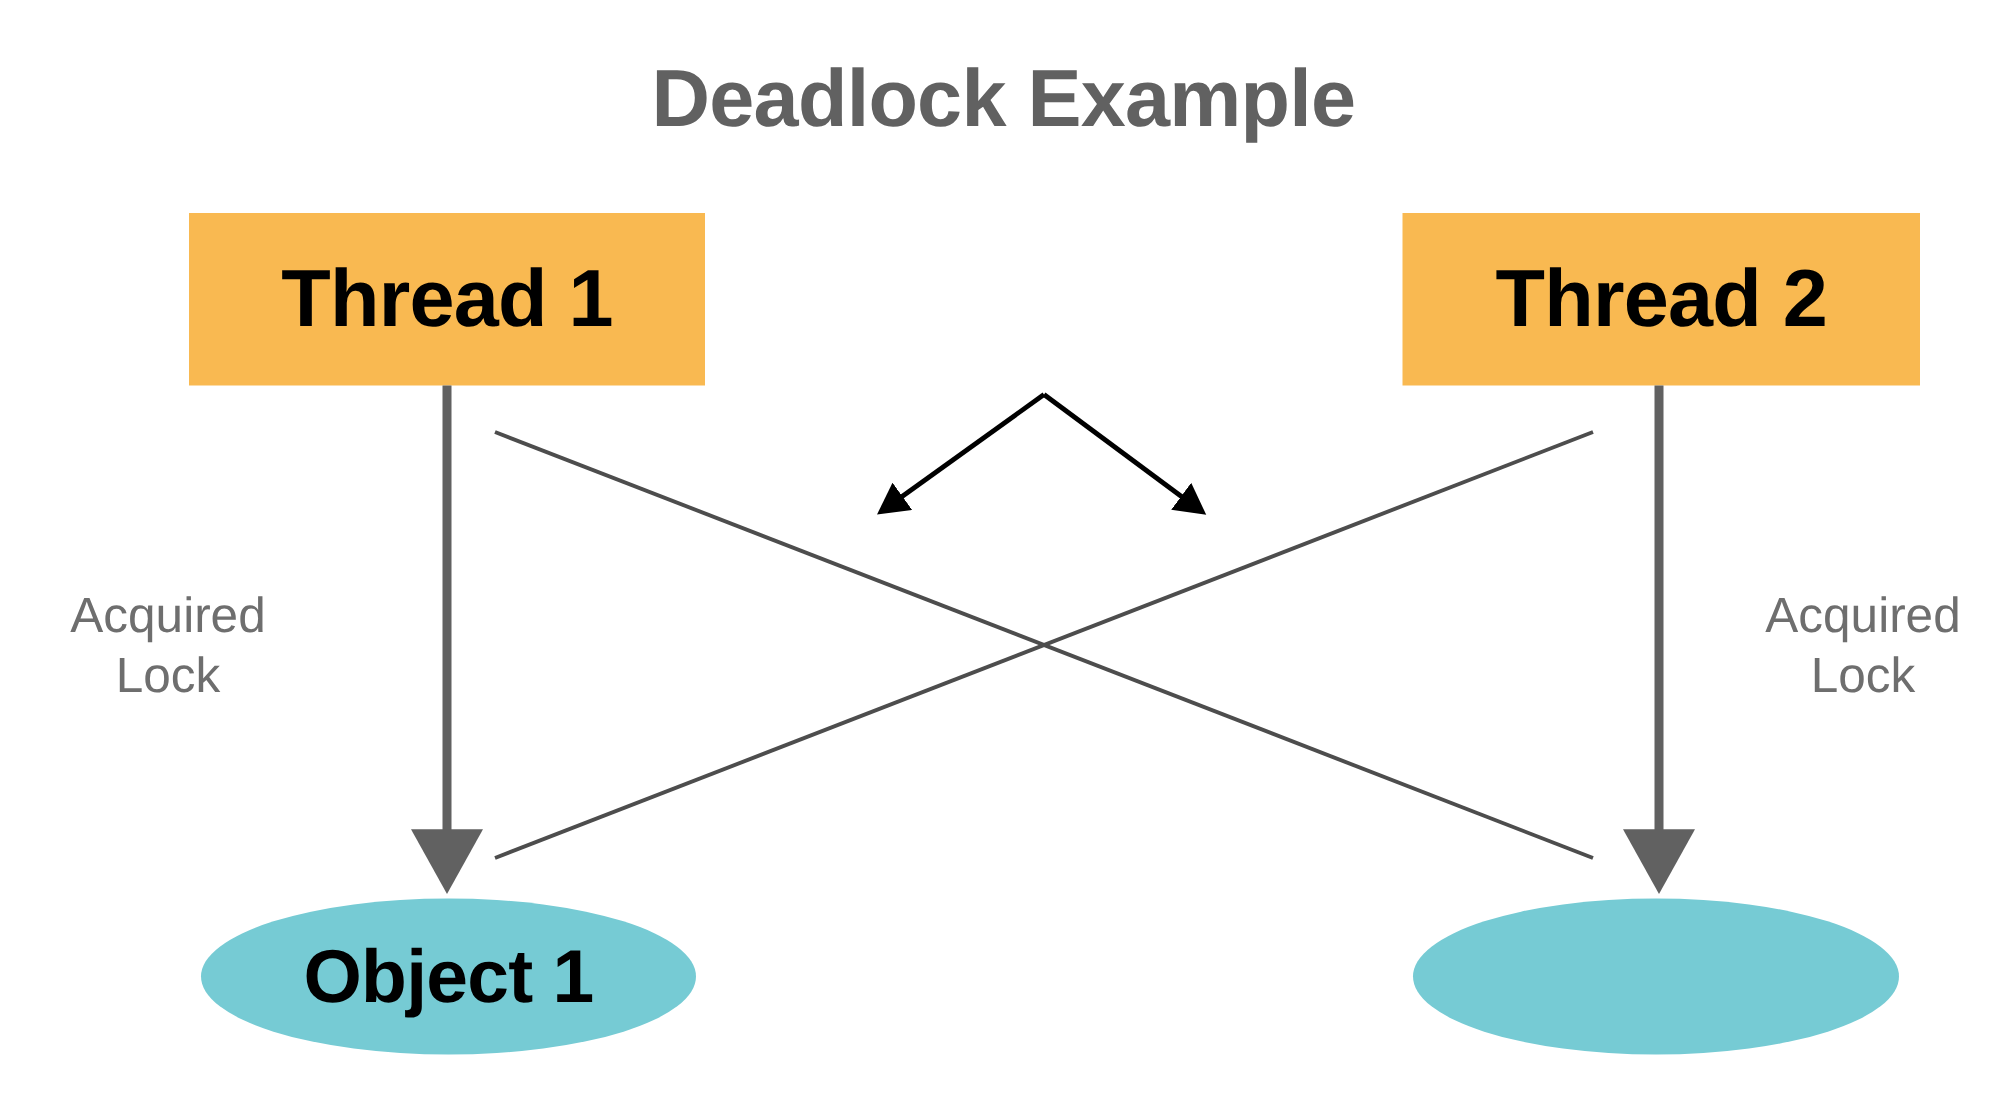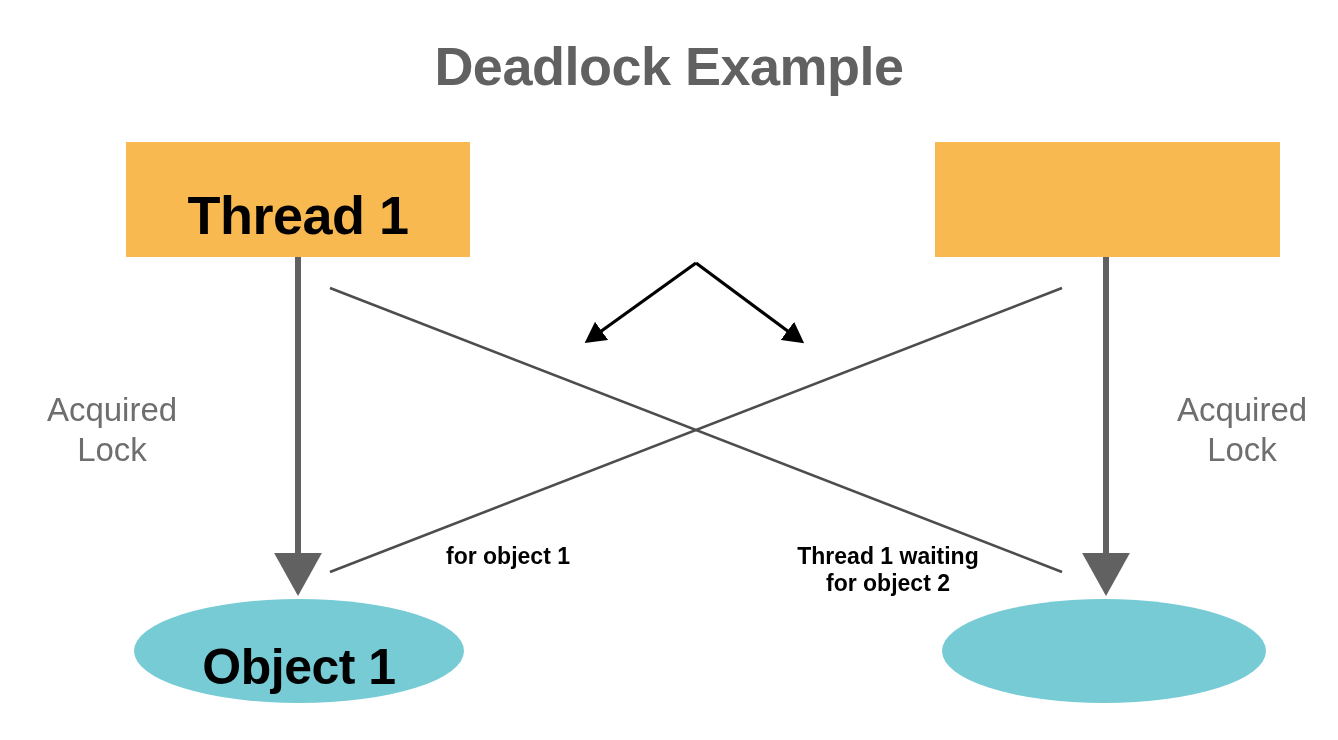"Thread 1" .node-label { margin-top: 16px -> none }
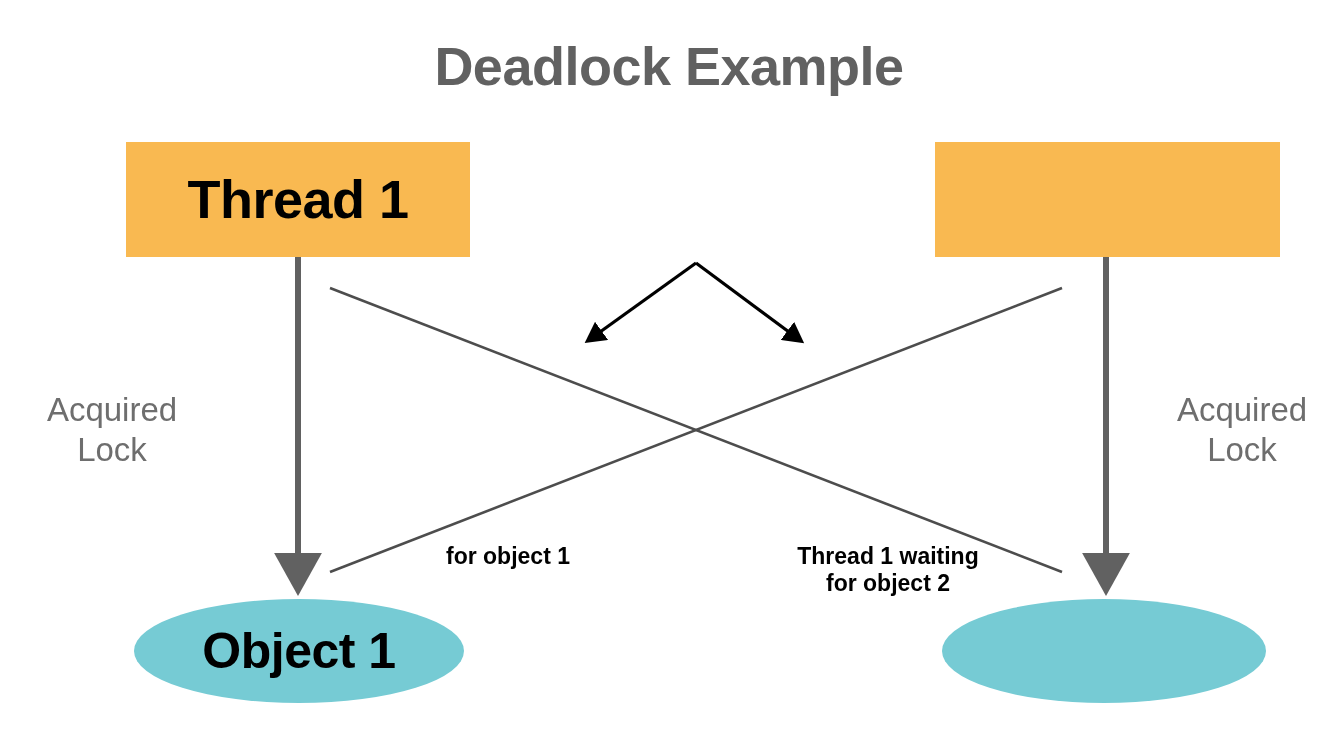"Thread 2" div.node-label { html: none -> <div>Thread 2</div> }
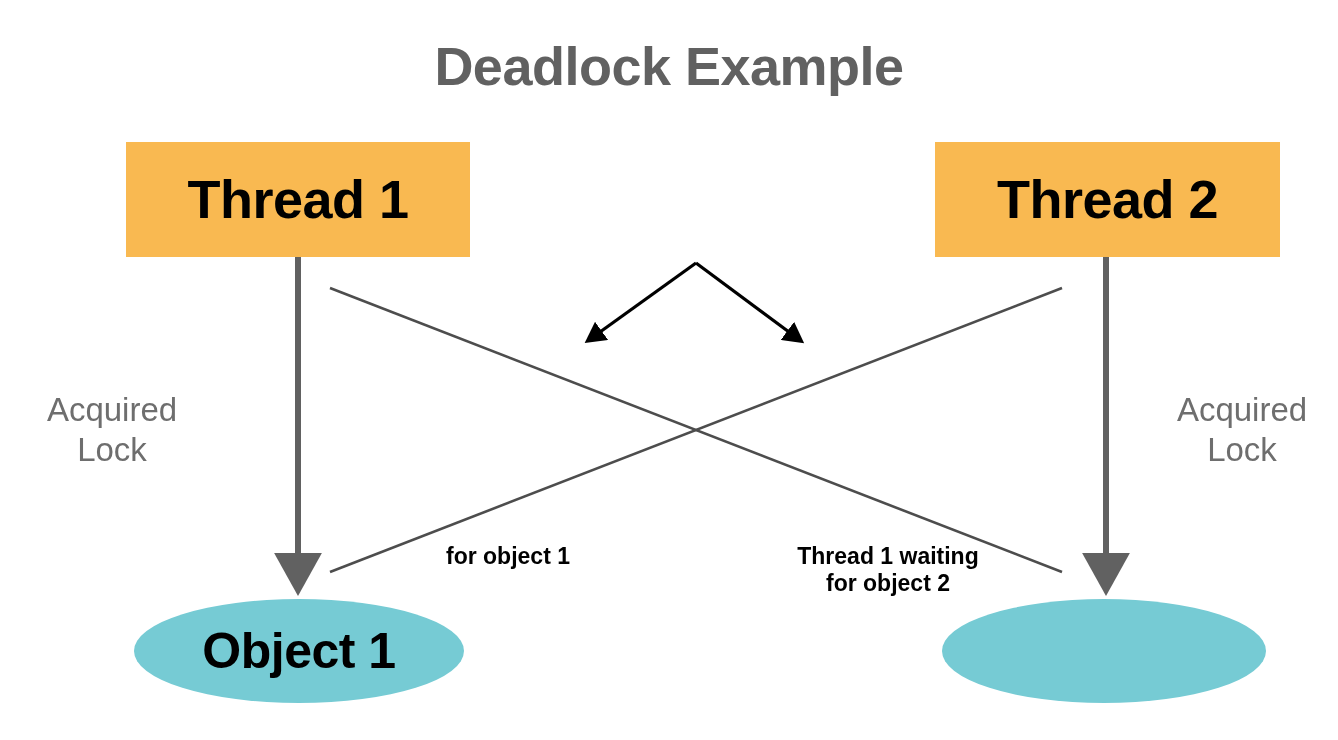"for object 1" div { html: <div>for object 1</div> -> none }
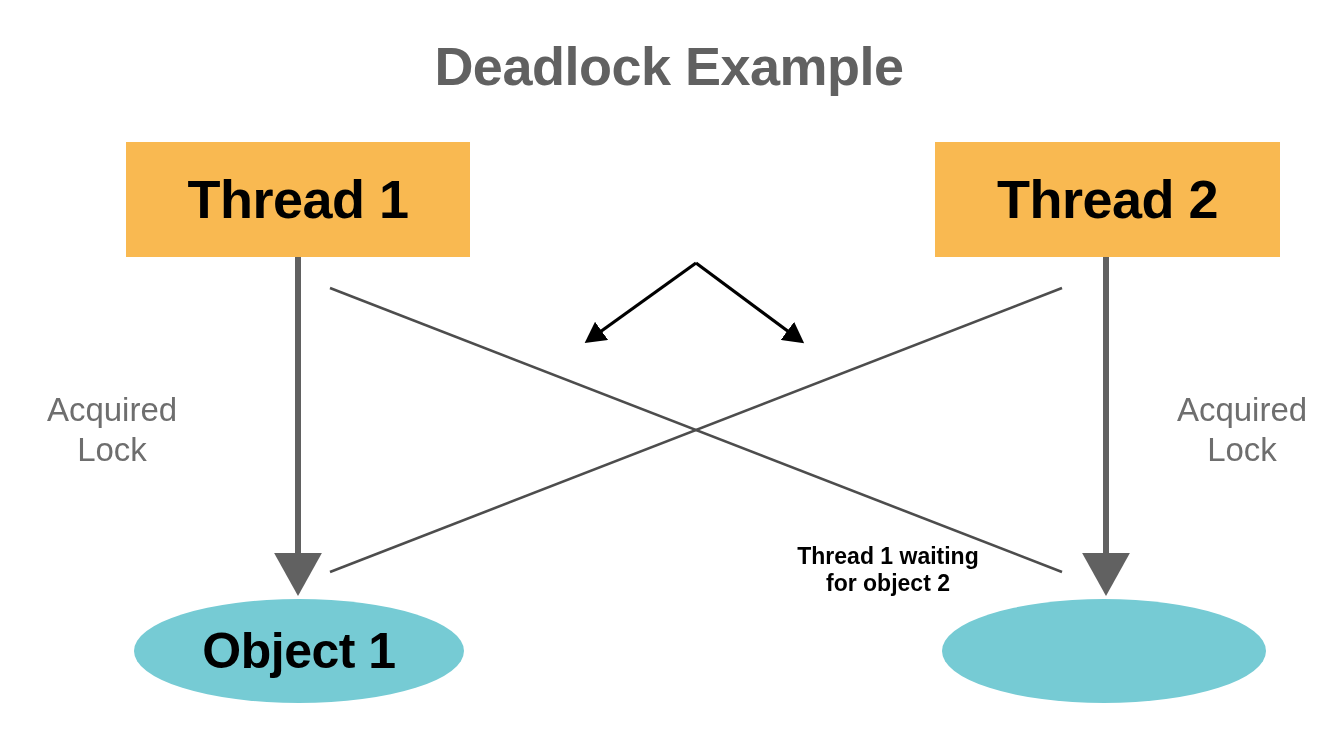"Thread 1 waiting" div.edge-label { html: <div> <div>Thread 1 waiting</div> <div>for object 2</div> </div> -> none }
